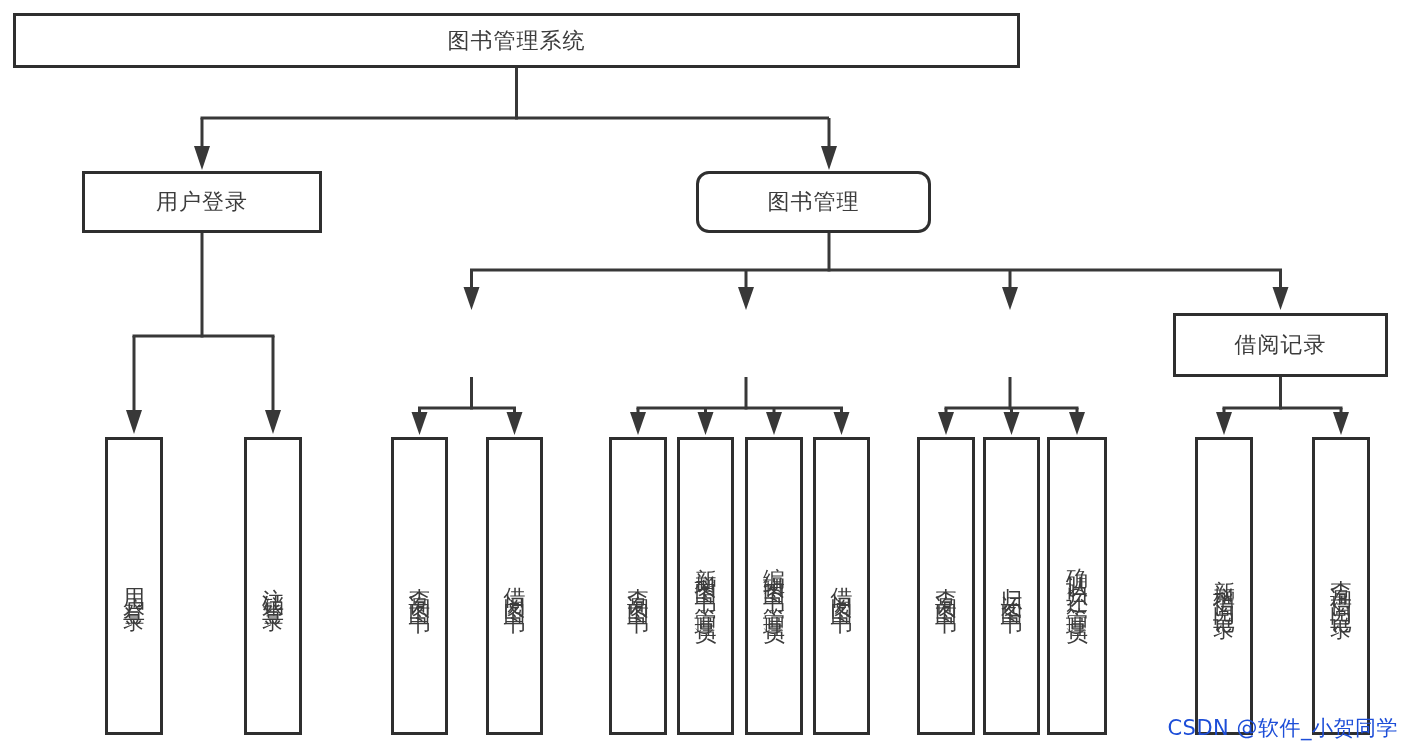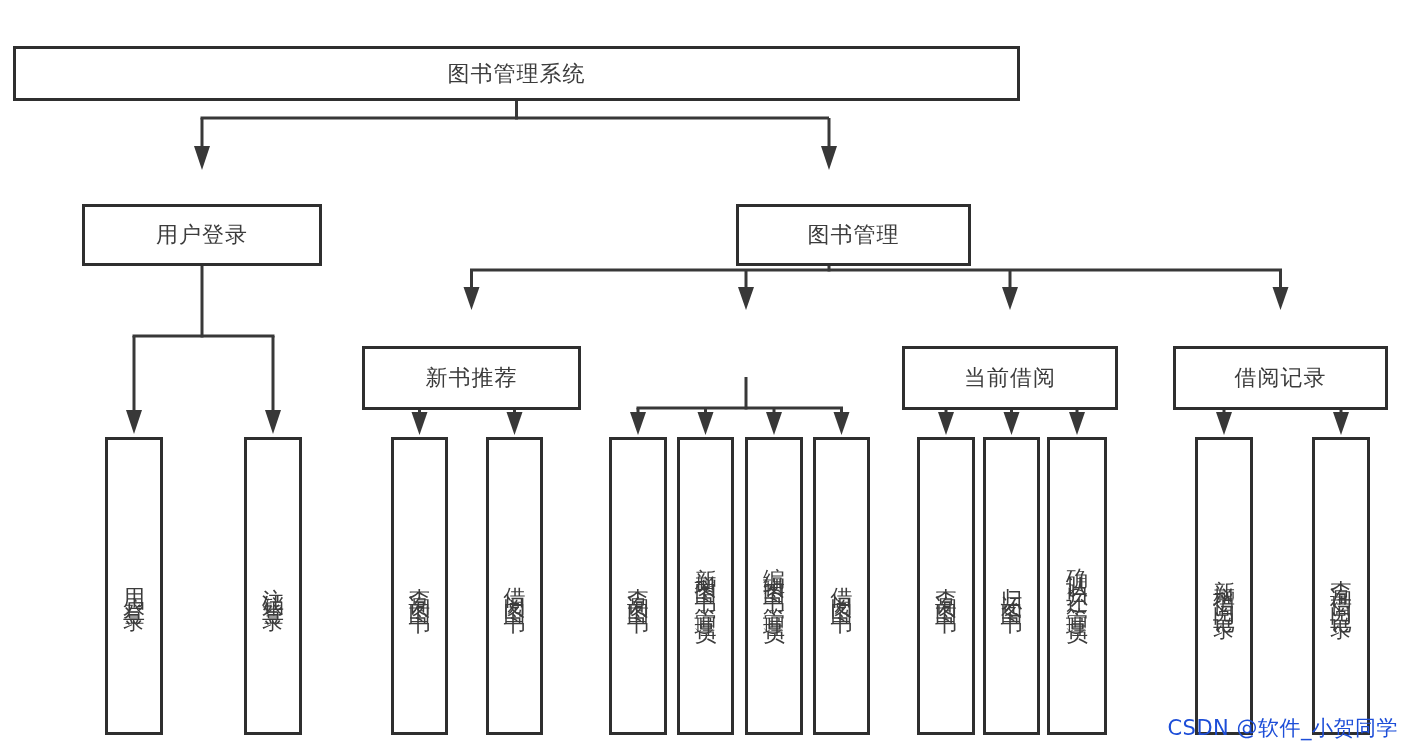"图书管理系统" .hbox { margin-top: 33px -> none }
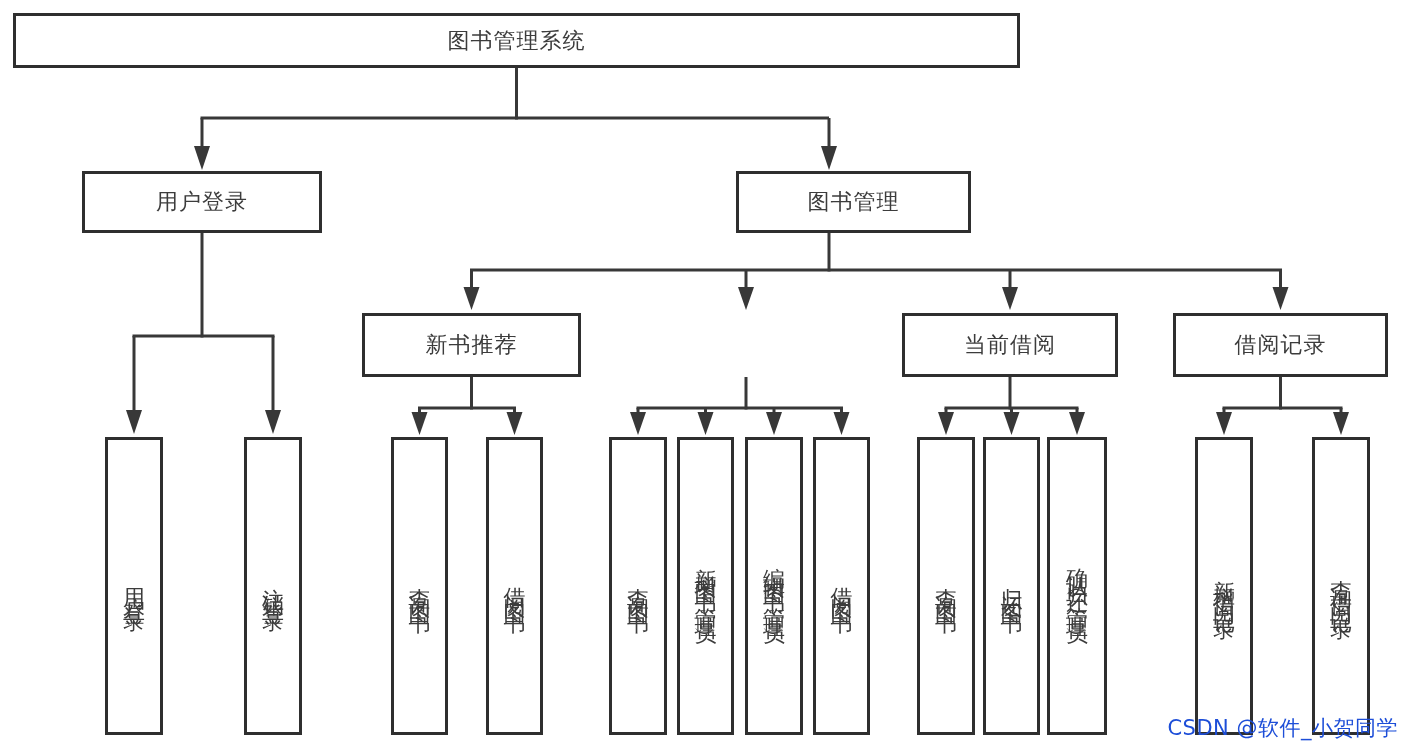"图书管理" div.node { border-radius: none -> 13px; left: 736px -> 696px }
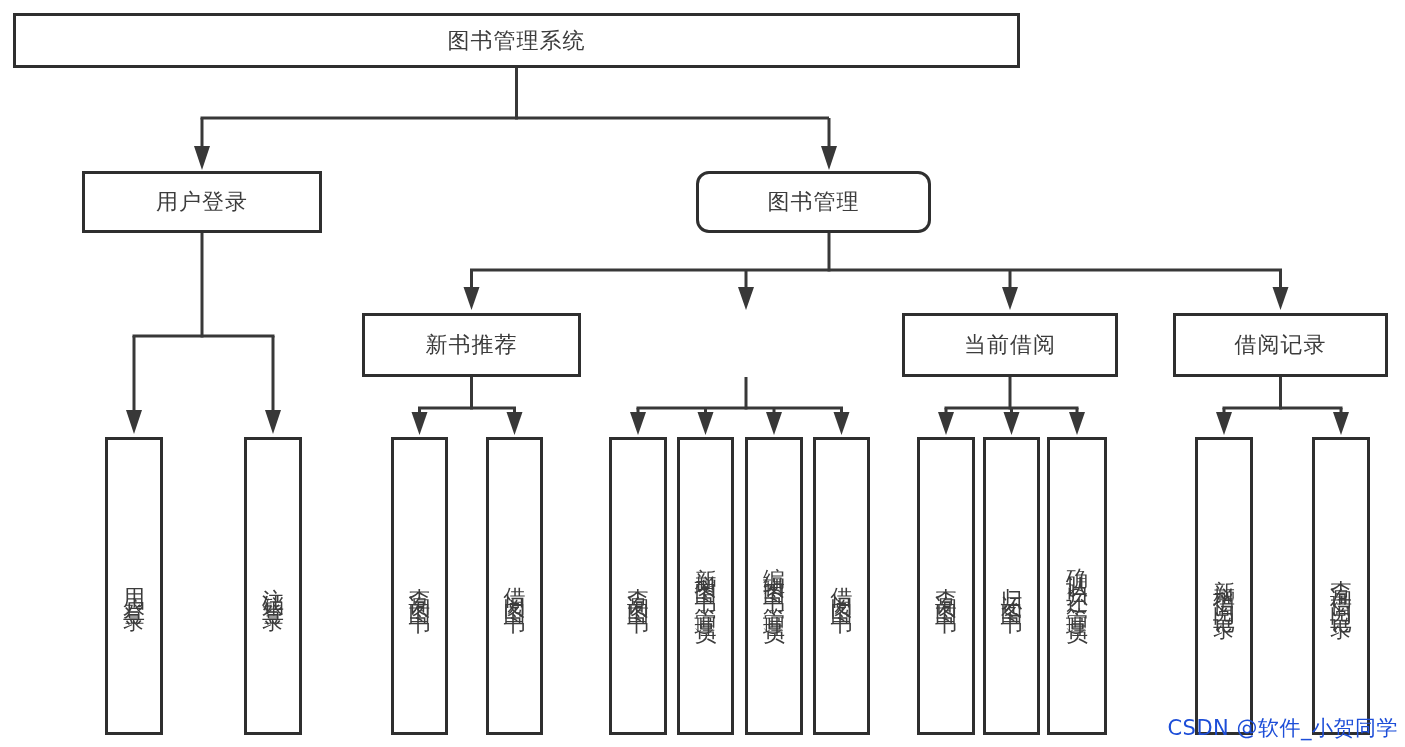"新书推荐" div.node { html: <div>新书推荐</div> -> none }
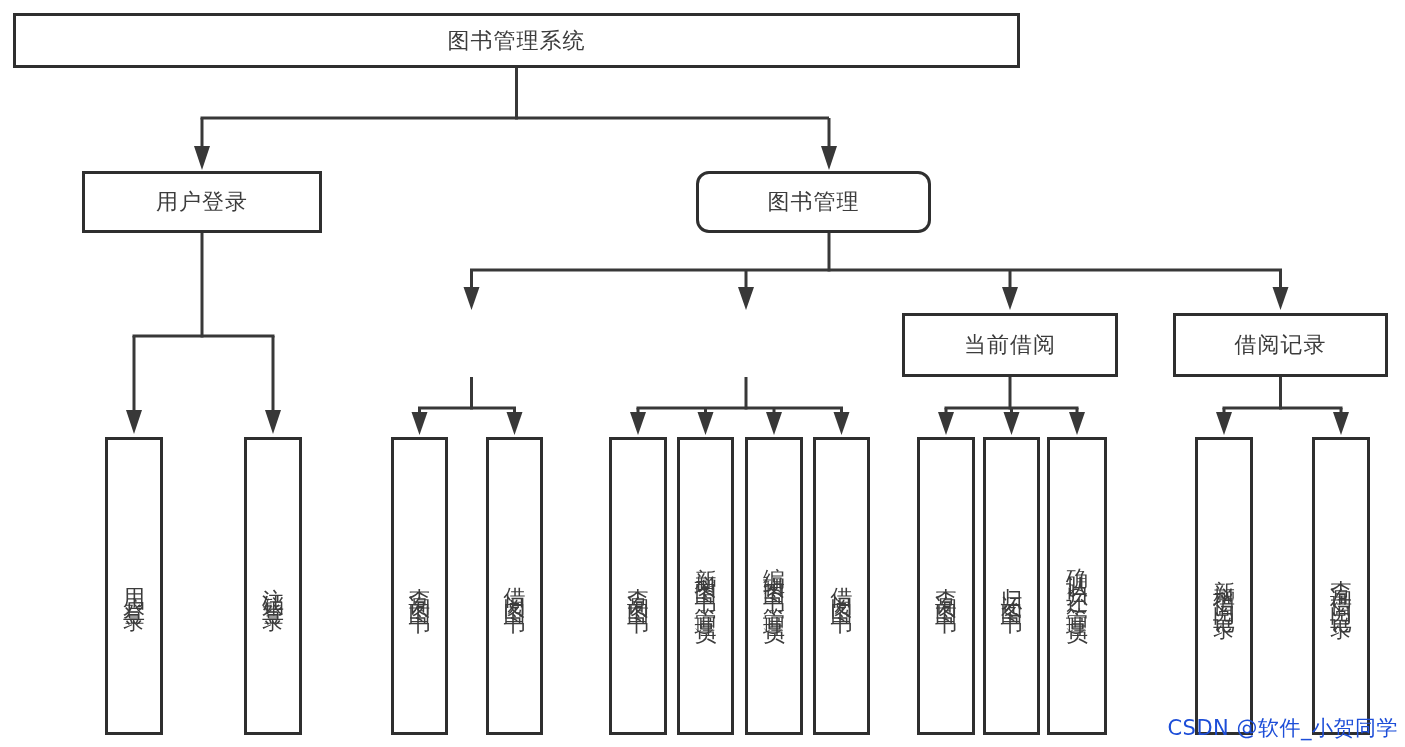"当前借阅" div.node { html: <div>当前借阅</div> -> none }
